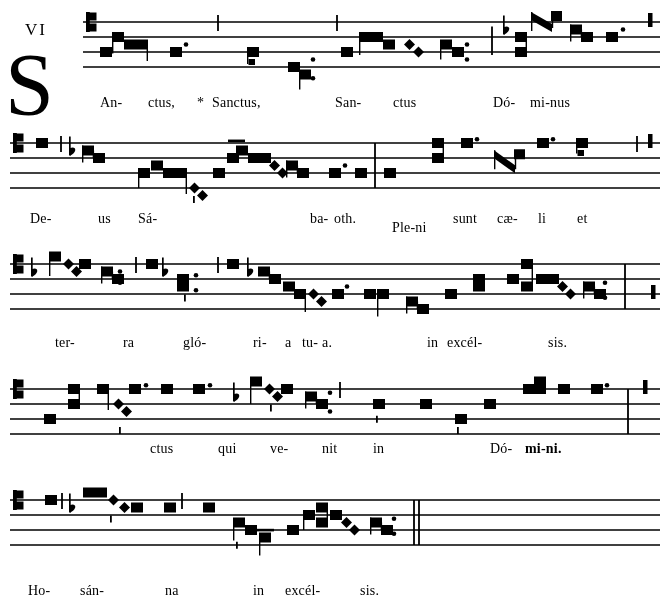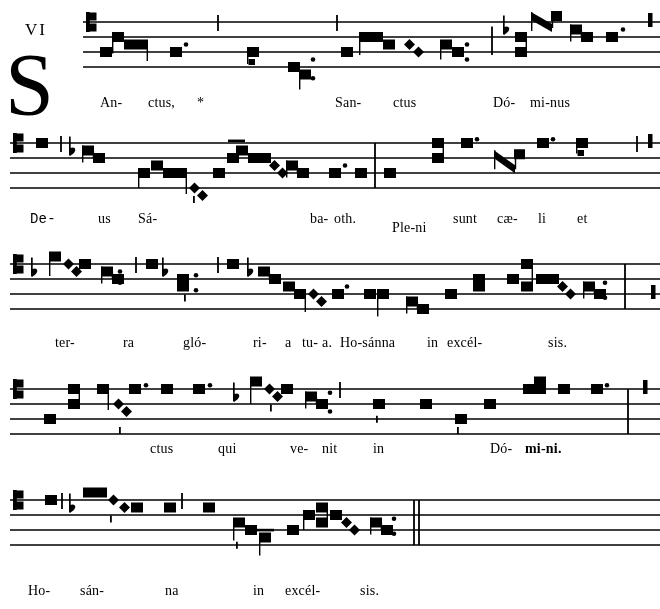"Sanctus," div.lyr { html: none -> <div>Sanctus,</div> }
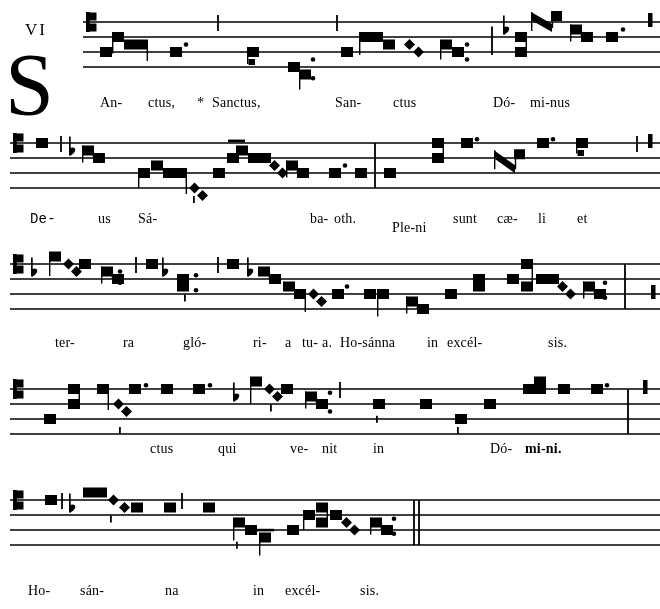"De-" div.lyr { font-family: Liberation Mono, monospace -> none }
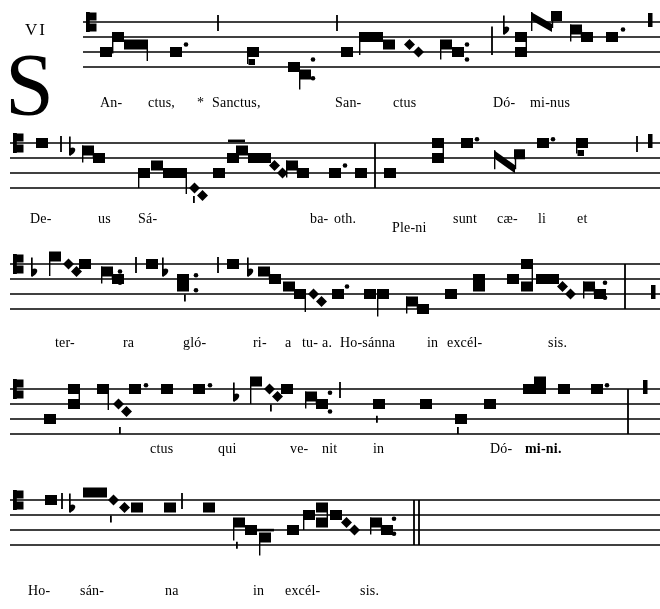"Ho-sánna" div.lyr { html: <div>Ho-sánna</div> -> none }
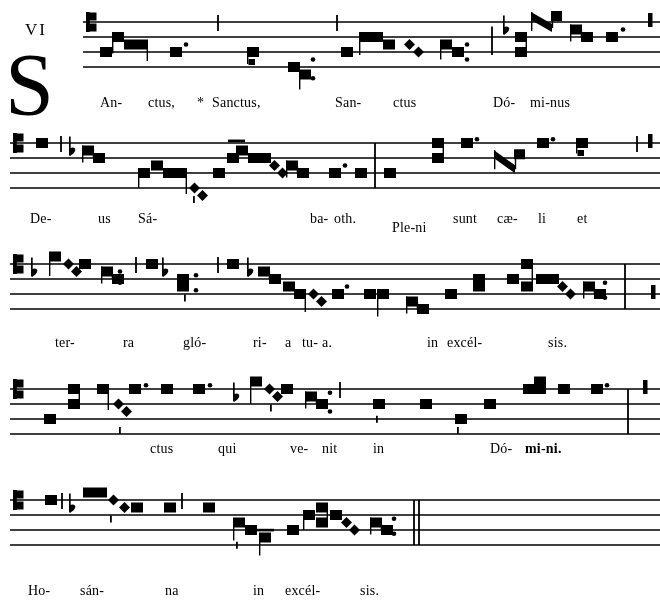"ve-" div.lyr { margin-left: 20px -> none }
